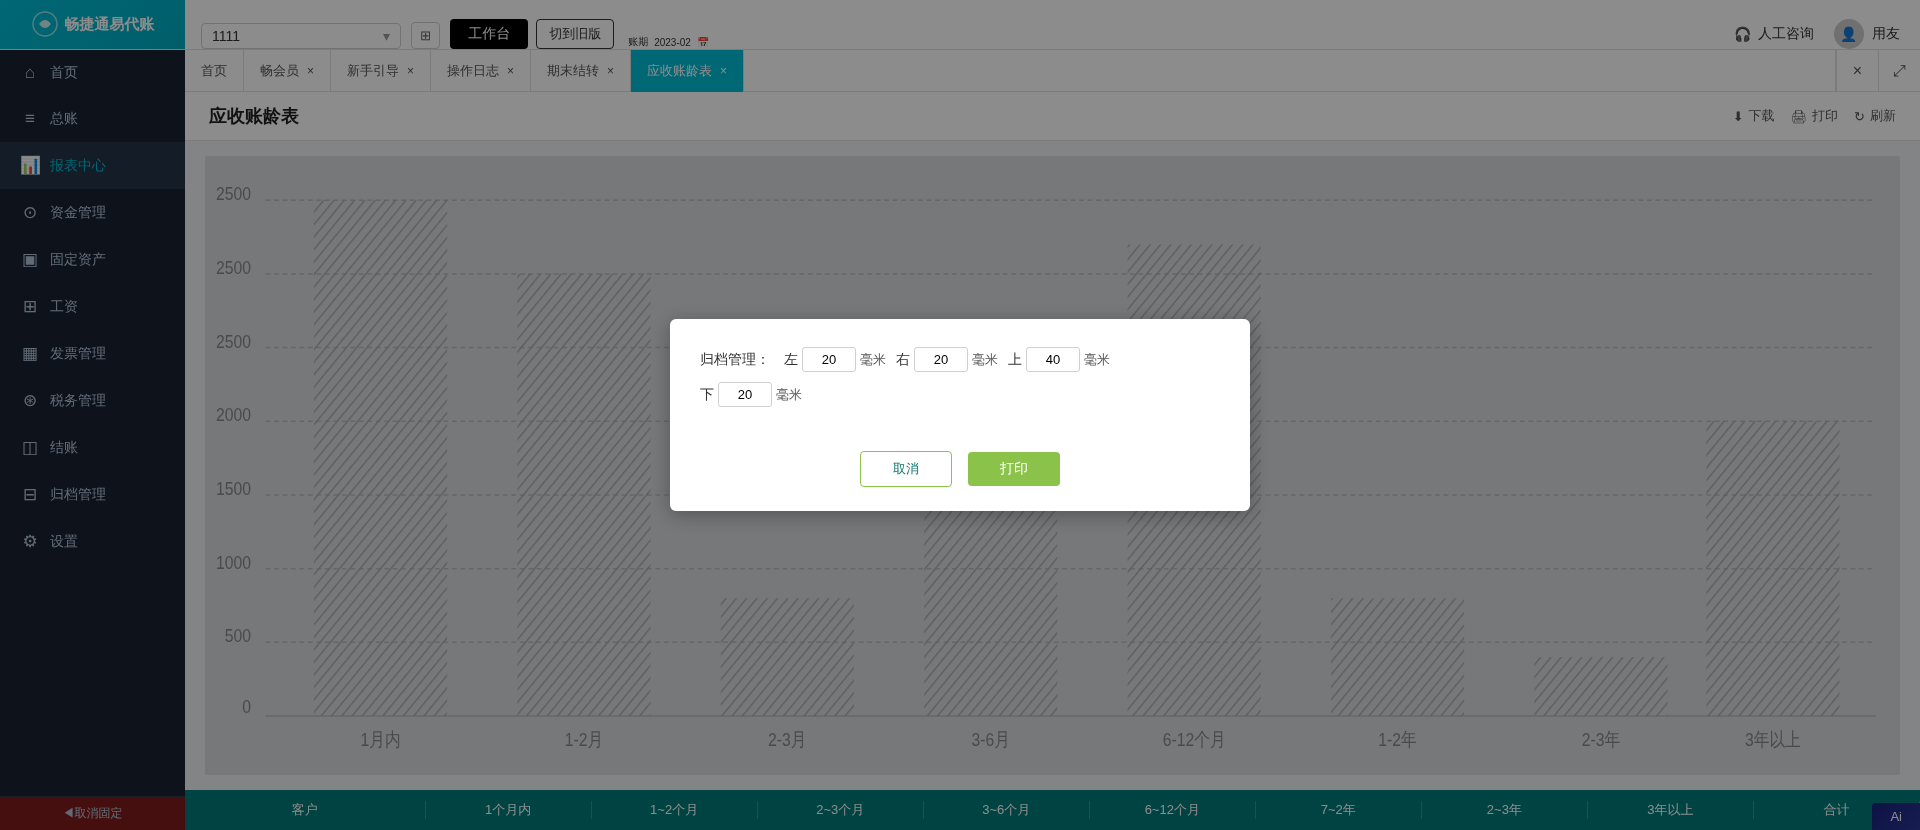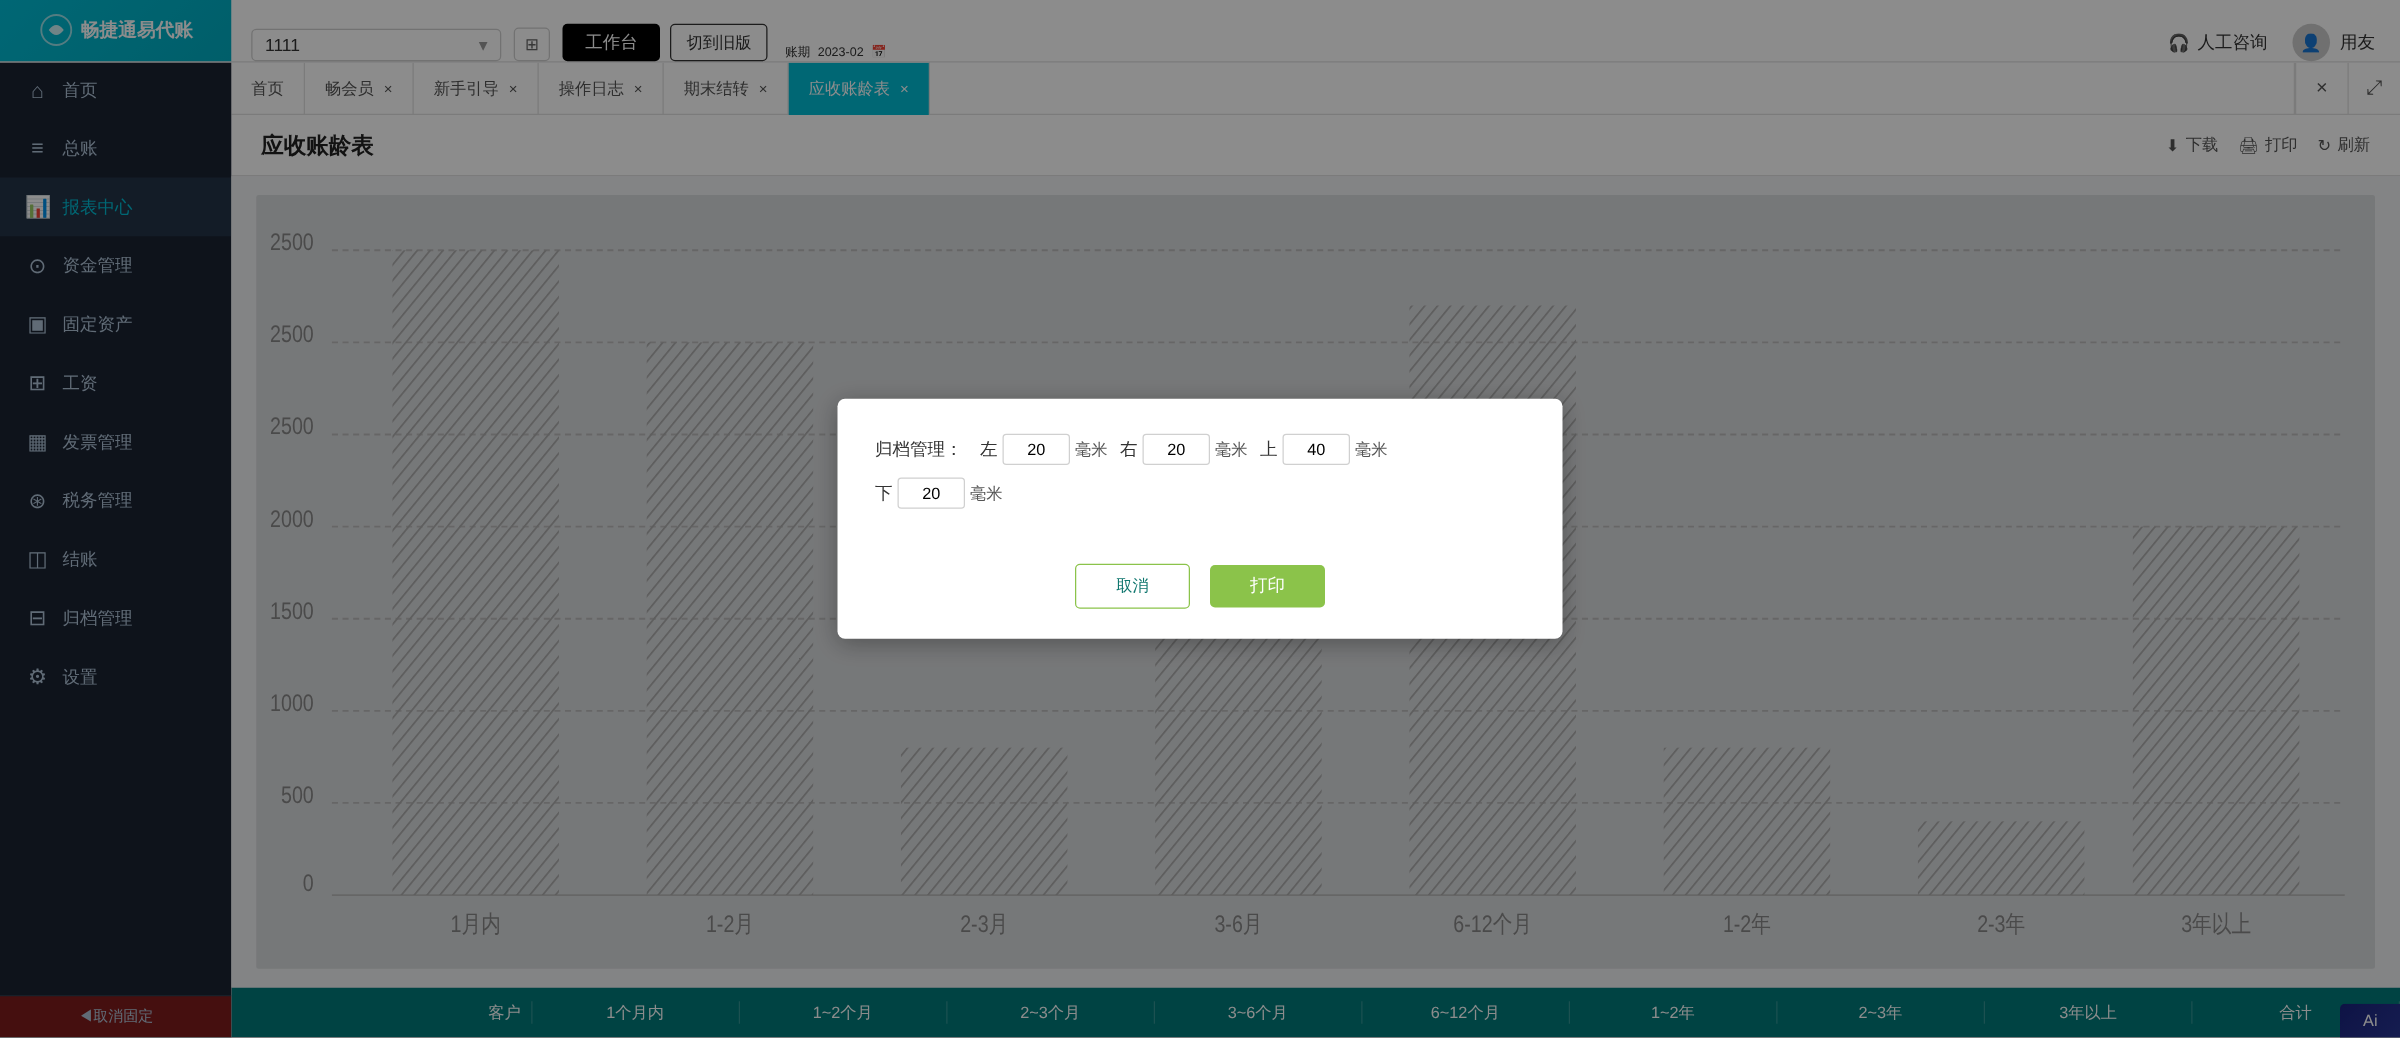"客户" .bottom-table-cell:first-child { text-align: right -> none }
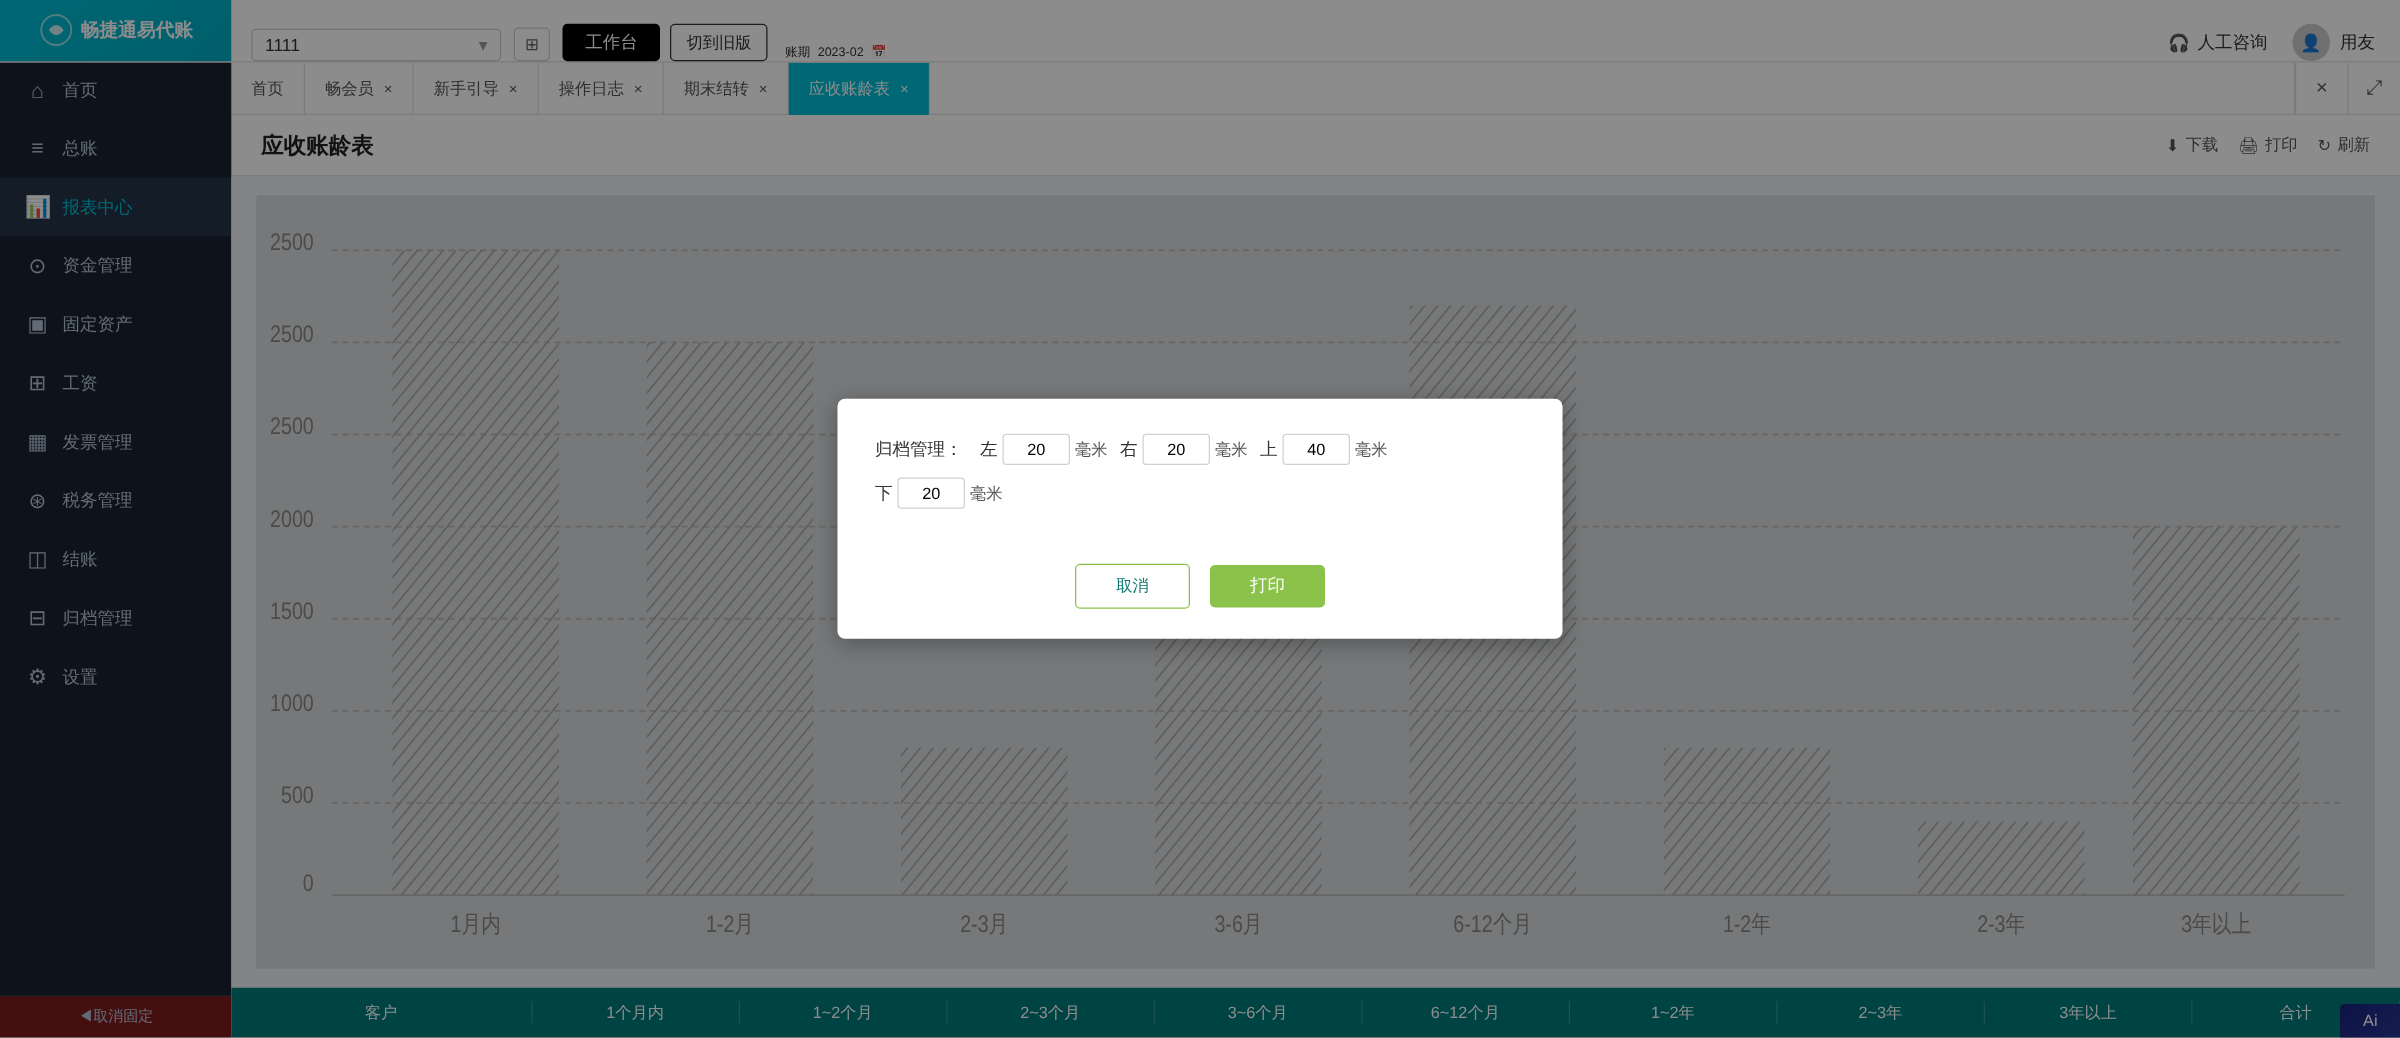"1~2年" div.bottom-table-cell { text: 1 -> 7 }
